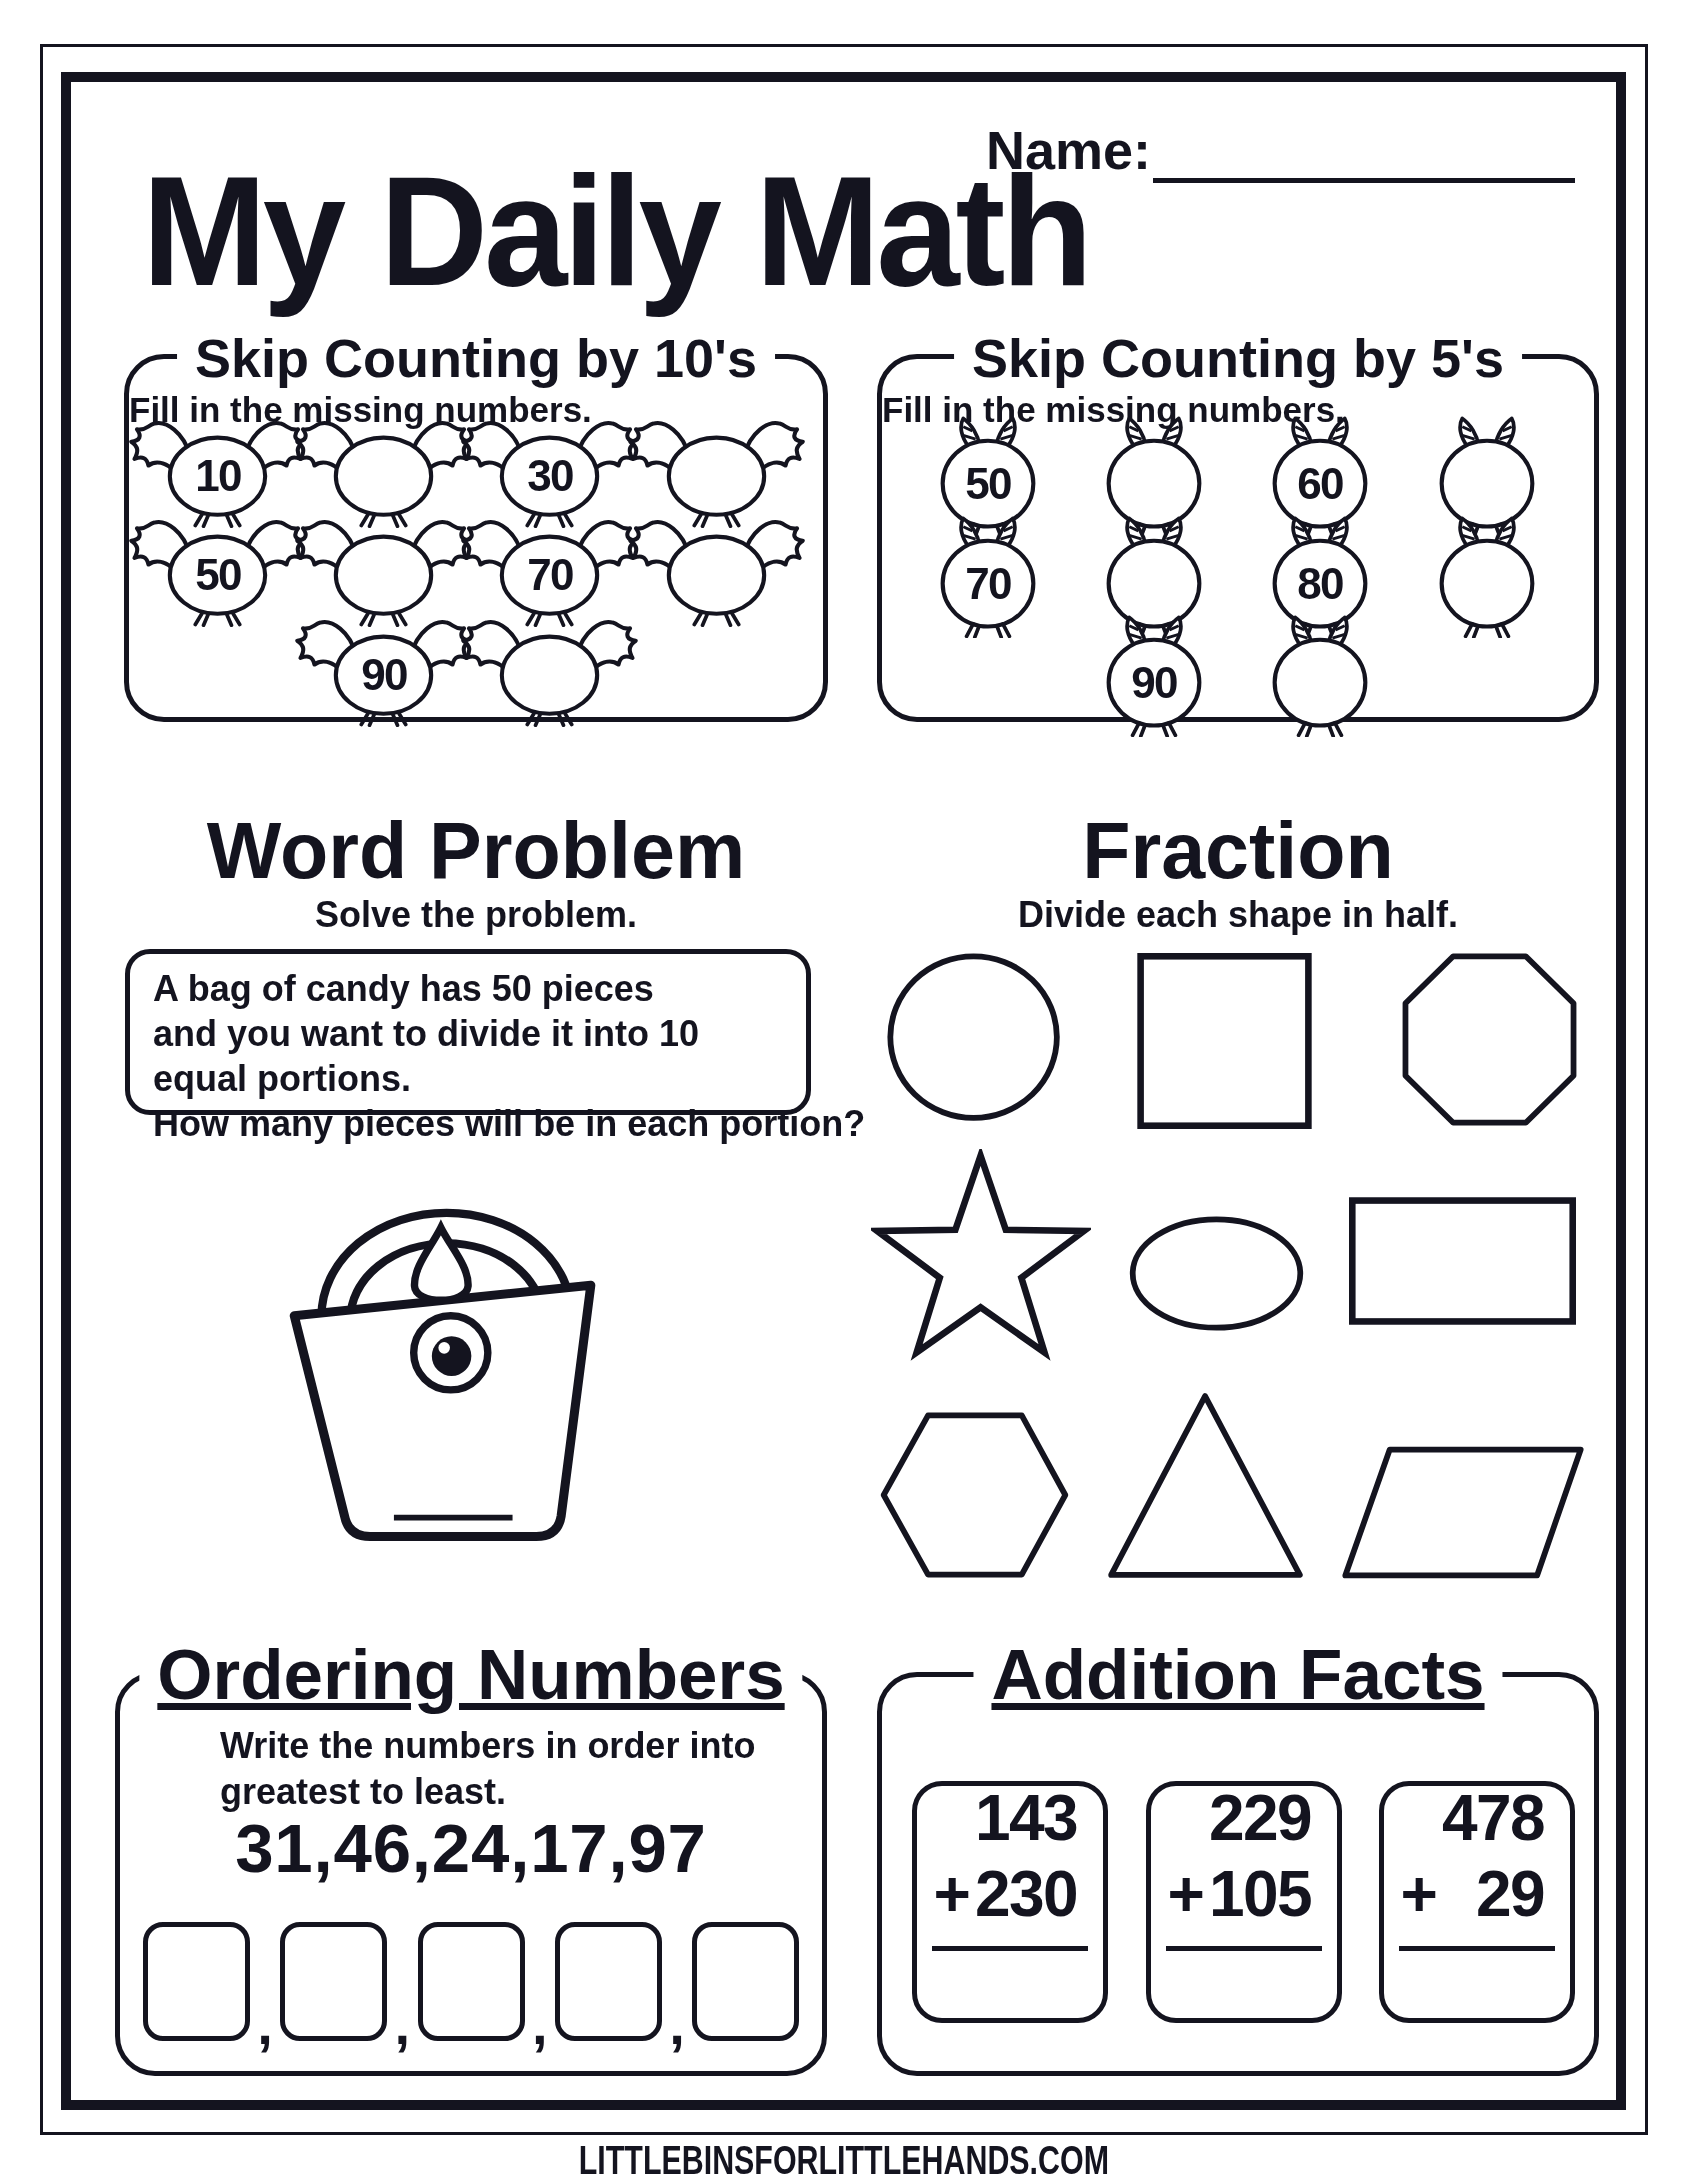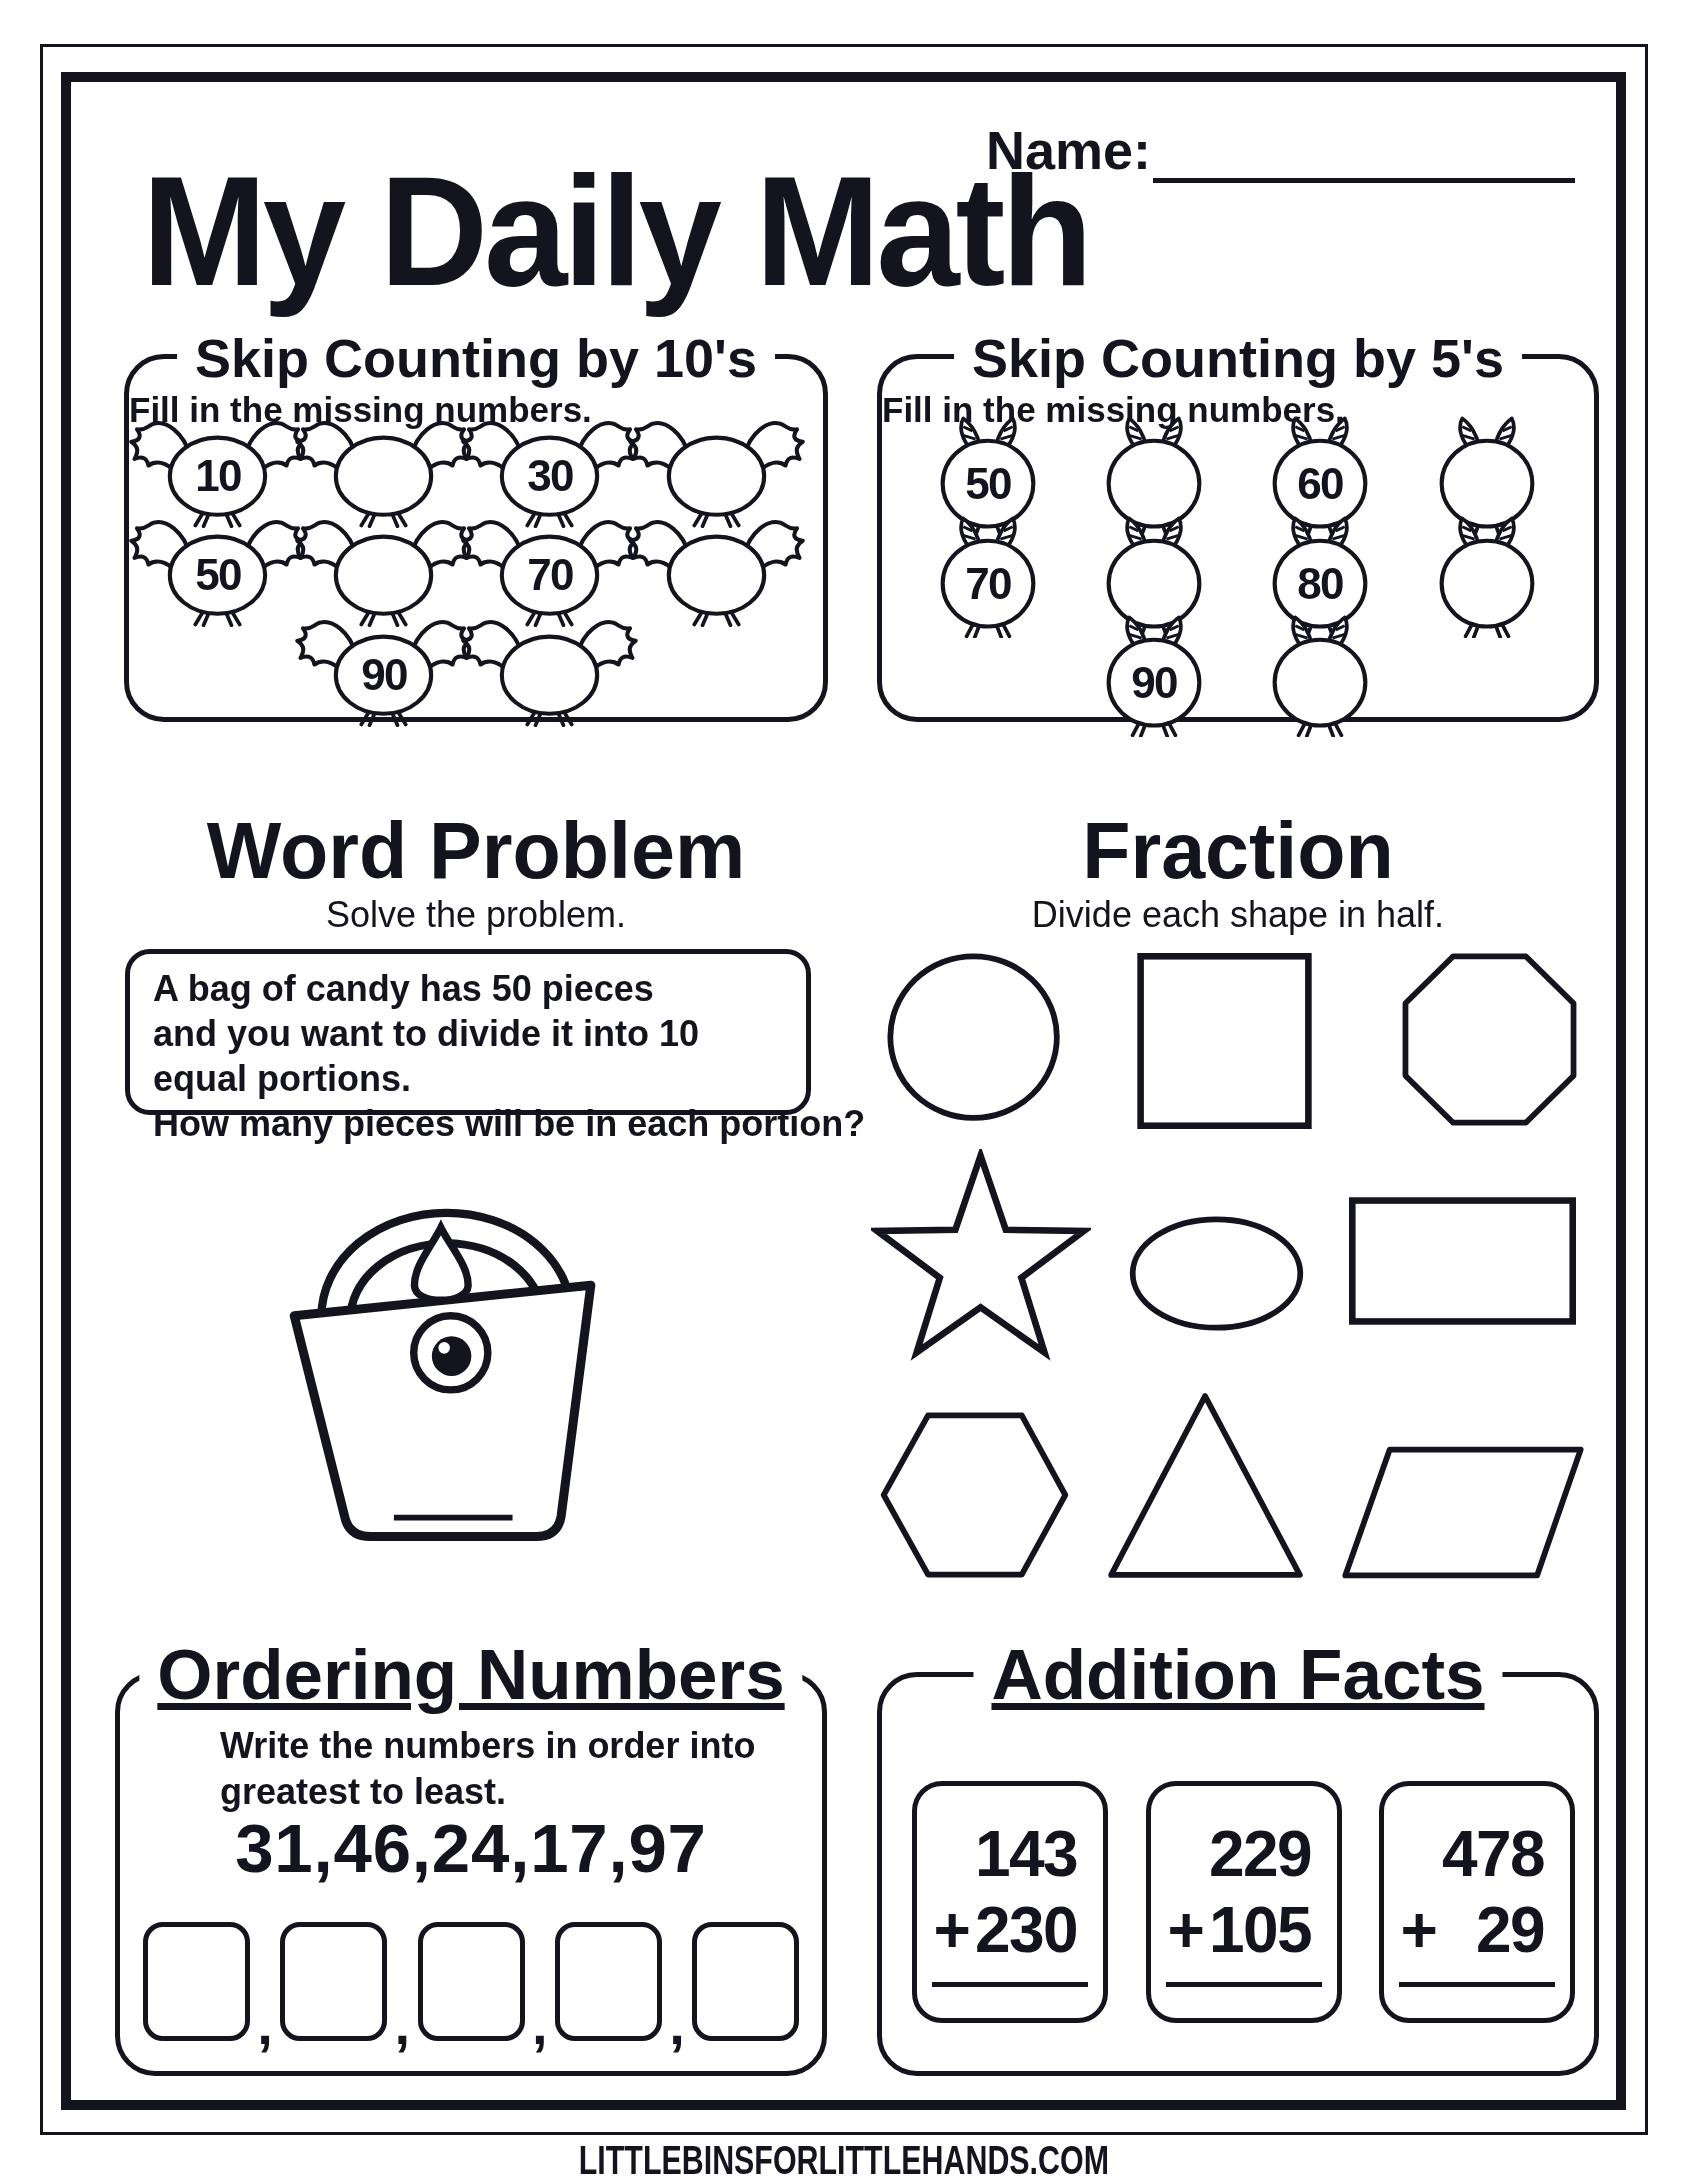"Solve the problem." .col-sub { font-weight: normal -> bold }
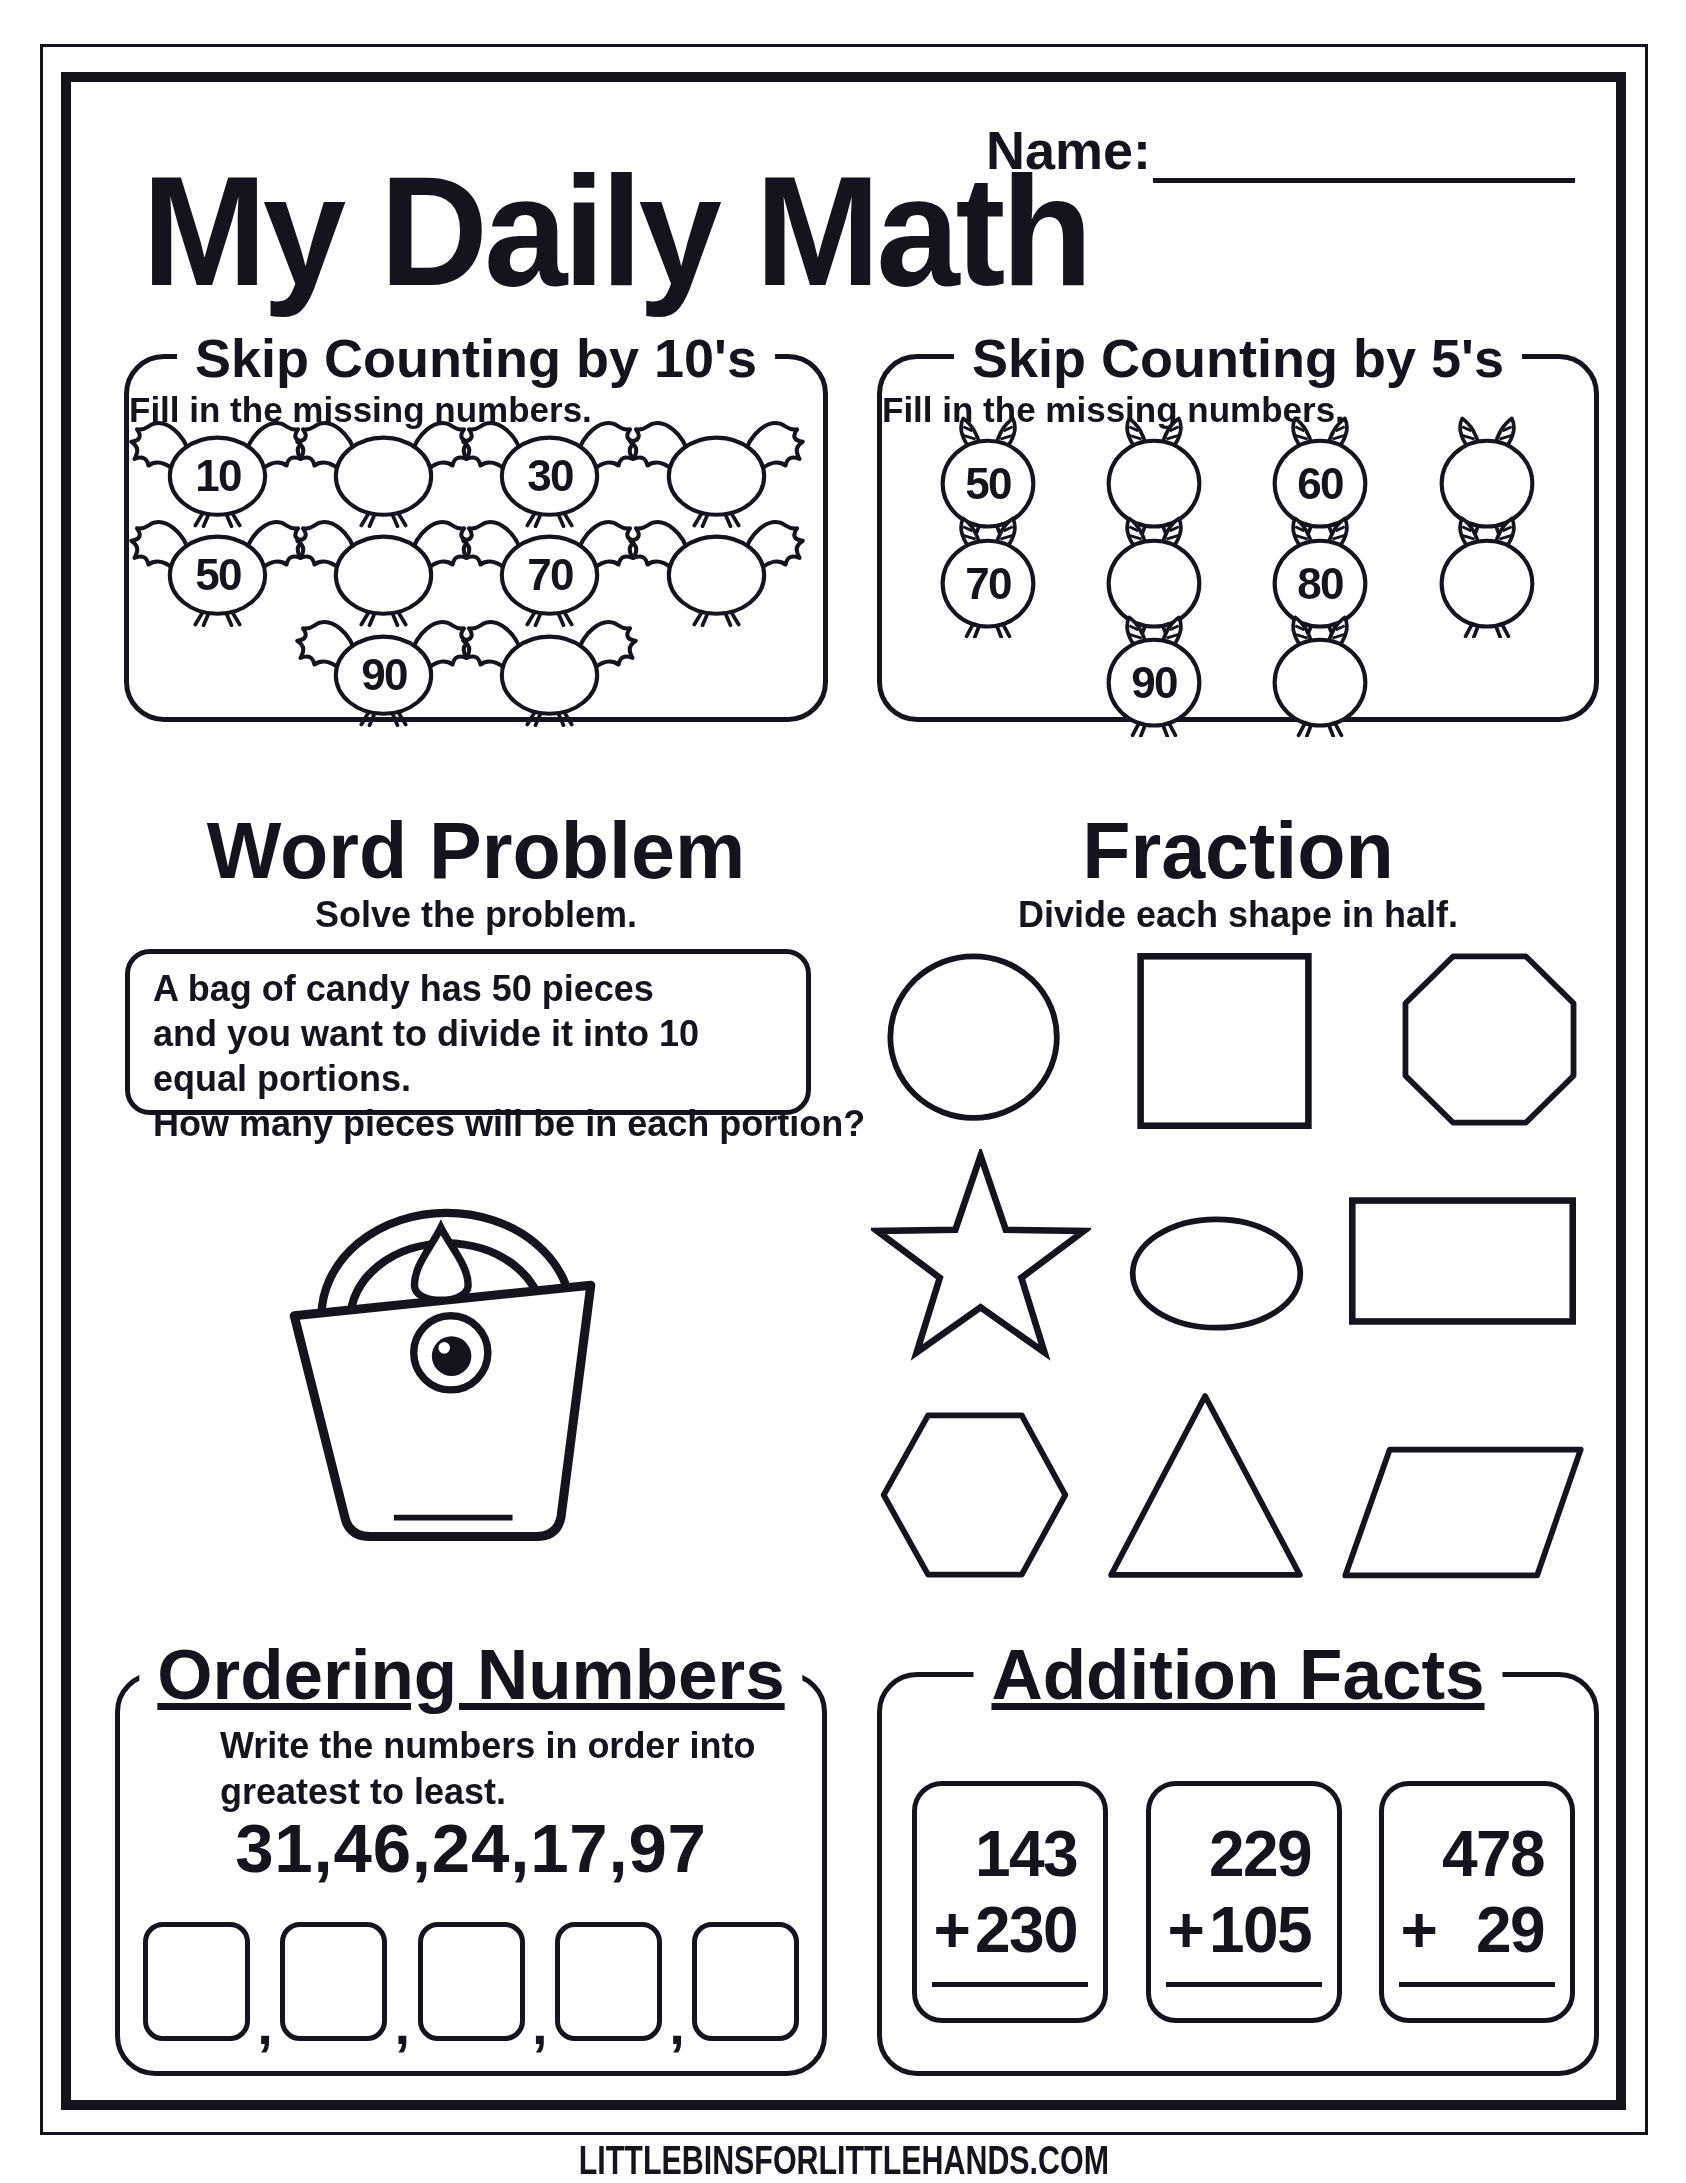"143" .add-top { margin-top: 36px -> none }
